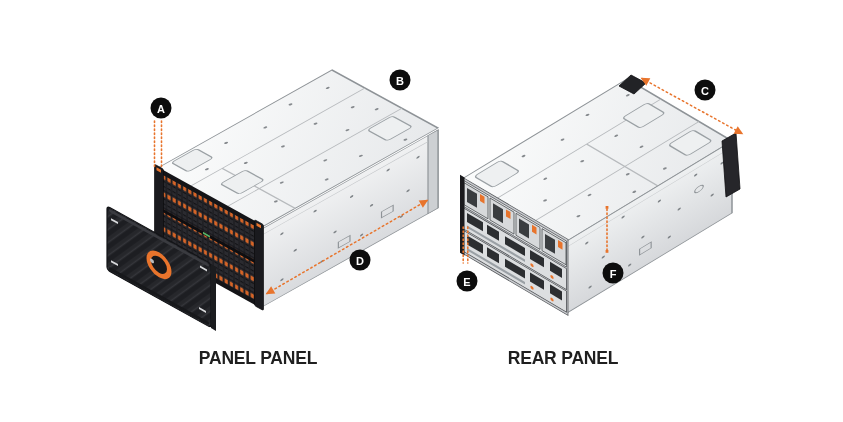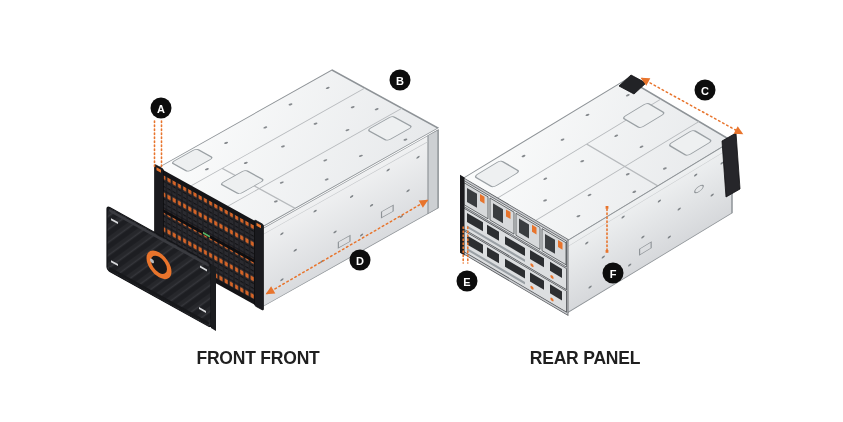"FRONT FRONT" div.panel-label { text: FRONT FRONT -> PANEL PANEL }
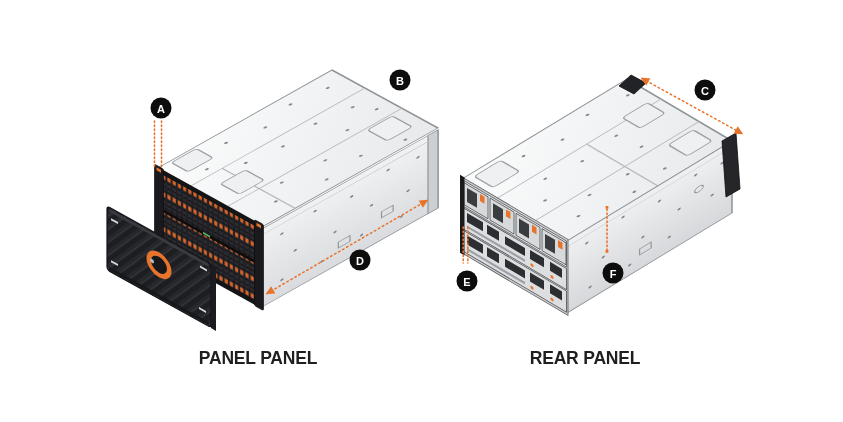"REAR PANEL" div.panel-label { left: 585px -> 563px }
